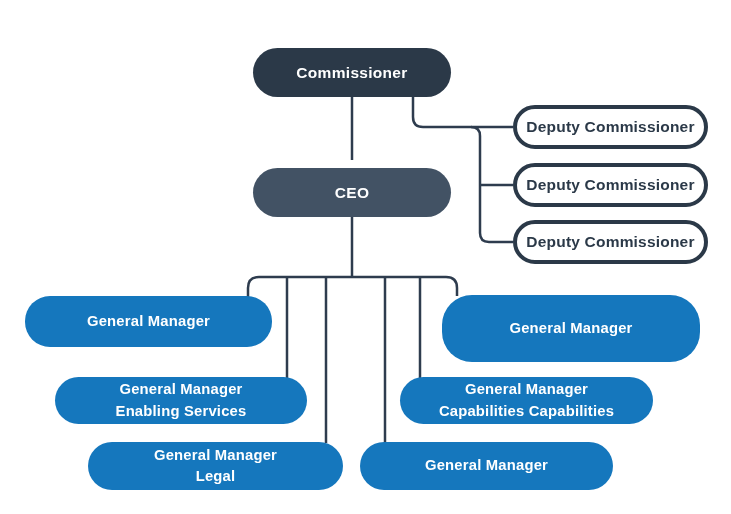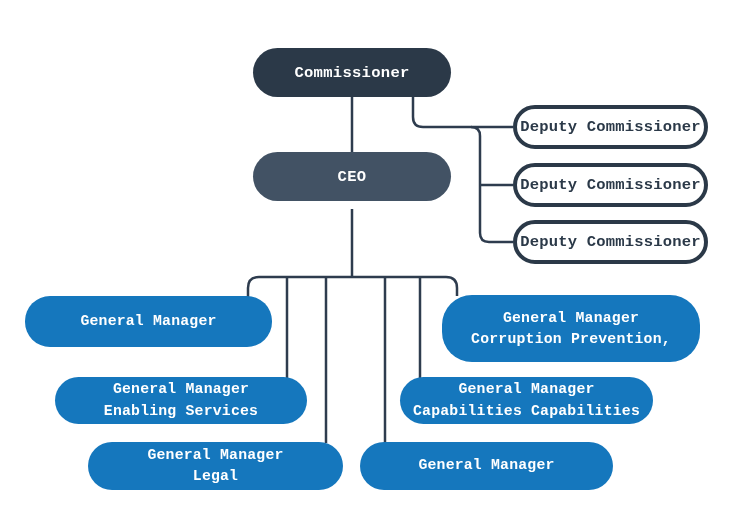"Commissioner" .canvas { font-family: Liberation Mono, monospace -> Liberation Sans, sans-serif }
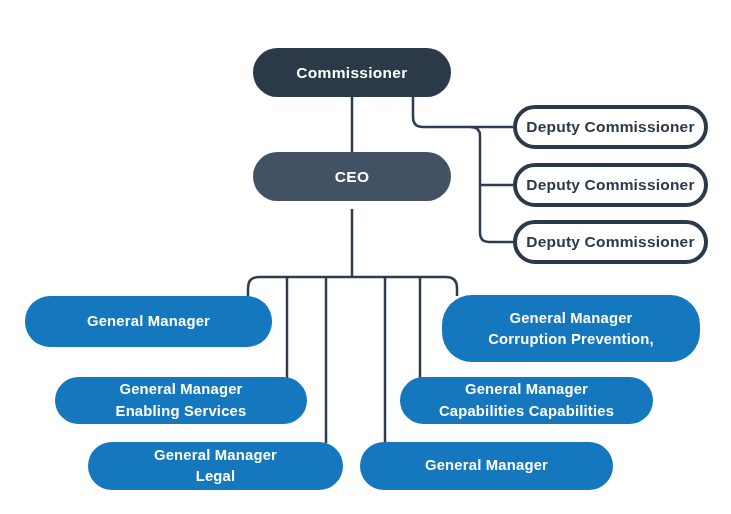"CEO" div.node { top: 152px -> 168px }
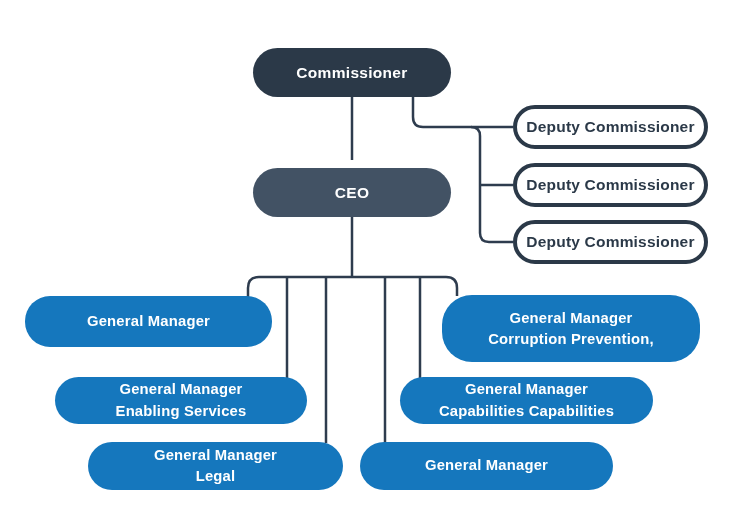"Corruption Prevention," div { html: <div>Corruption Prevention,</div> -> none }
